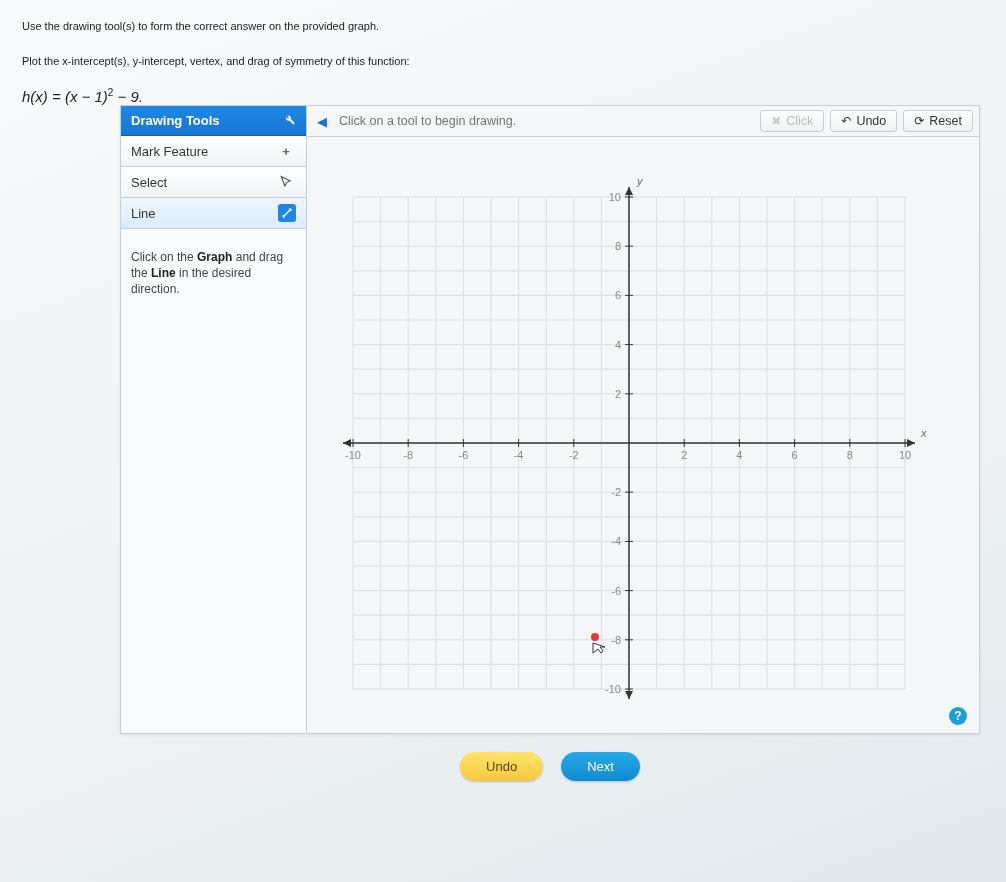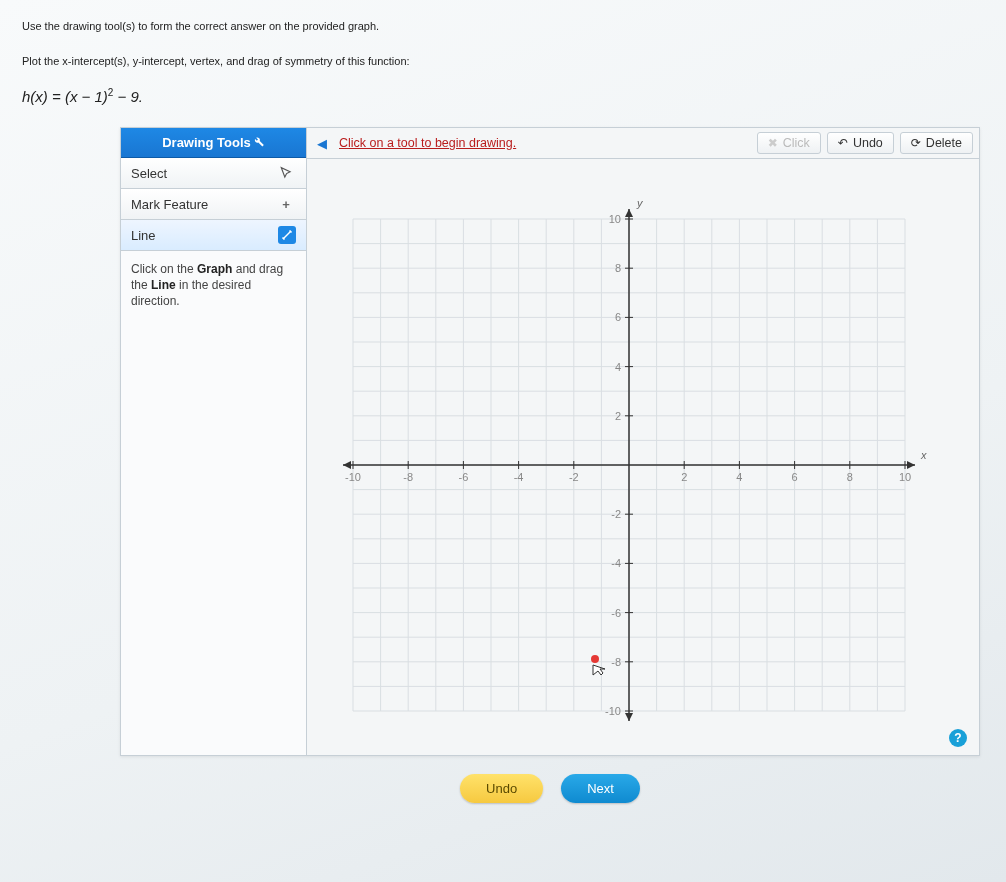"h(x) = (x − 1)2" .equation { margin-bottom: 22px -> none }
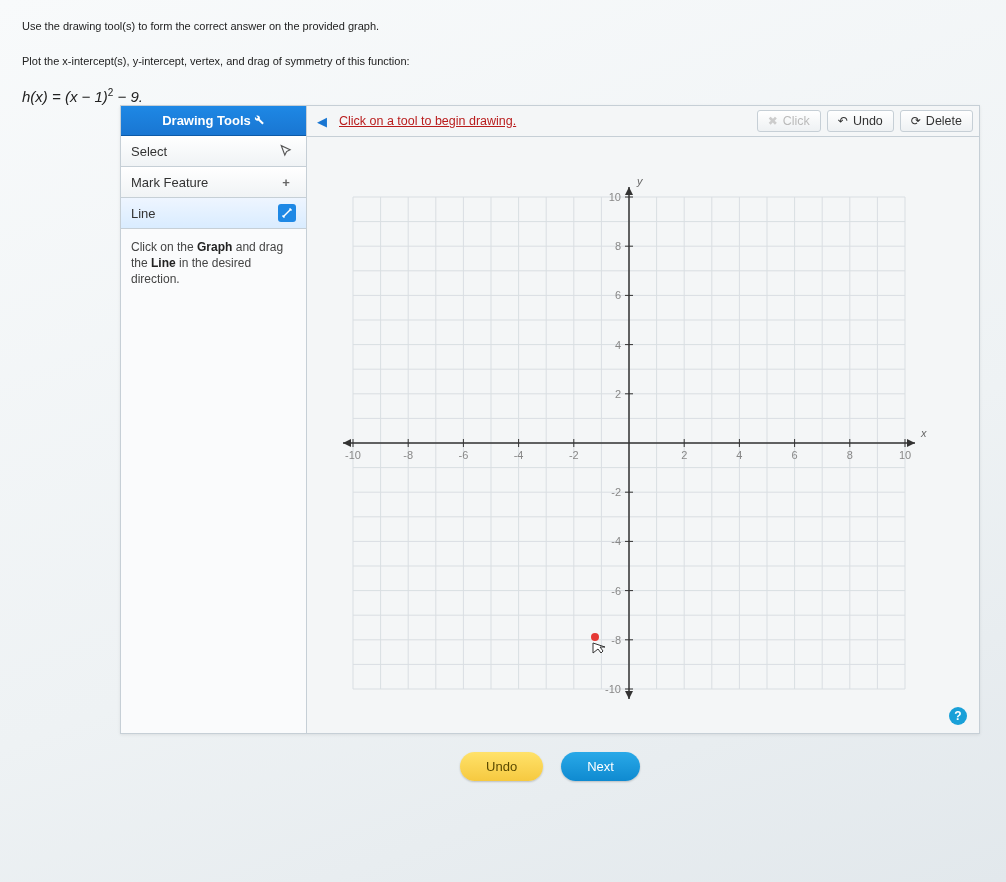"Drawing Tools" .dt-header { justify-content: center -> space-between }
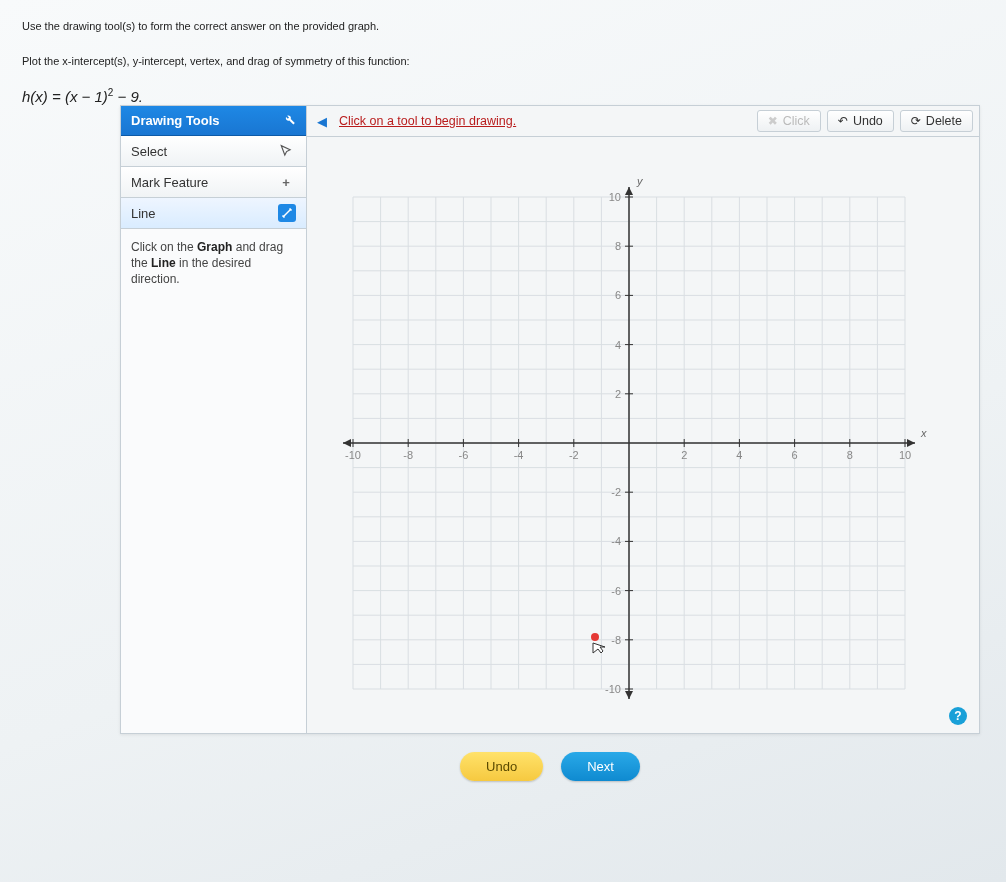"Click on a tool to" .instruction { color: #b91c1c -> #737373; text-decoration: underline -> none }
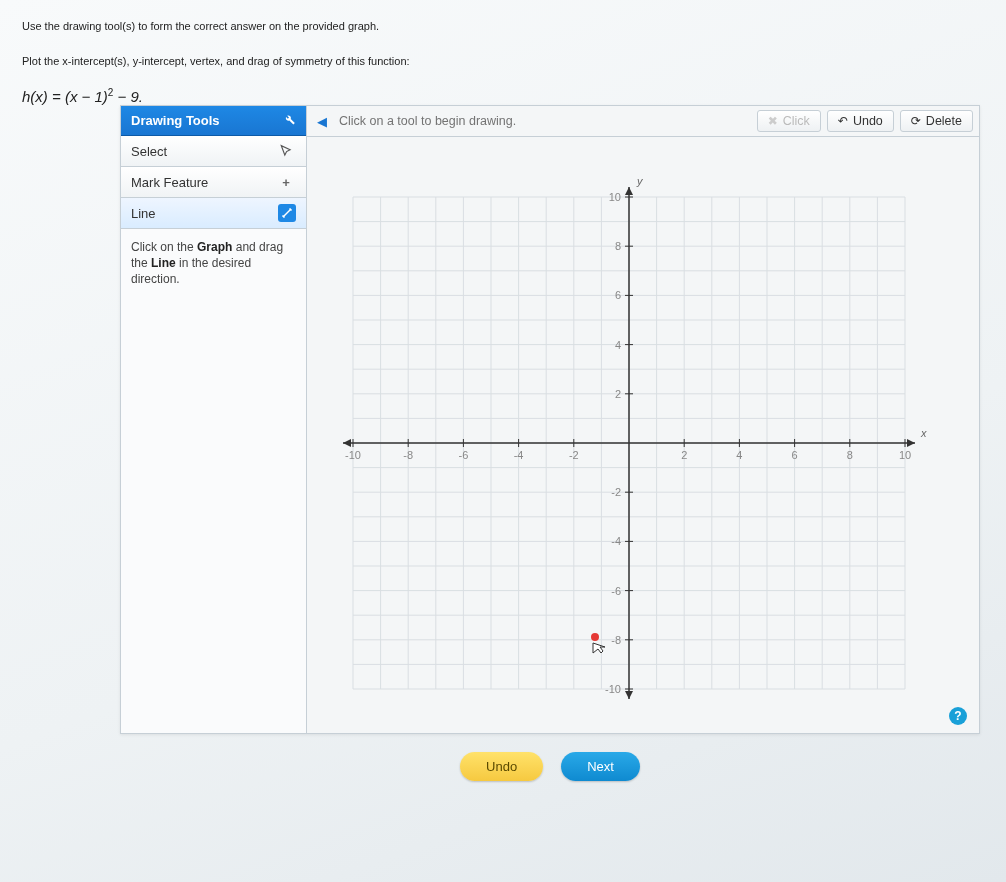"Delete" span { text: Delete -> Reset }
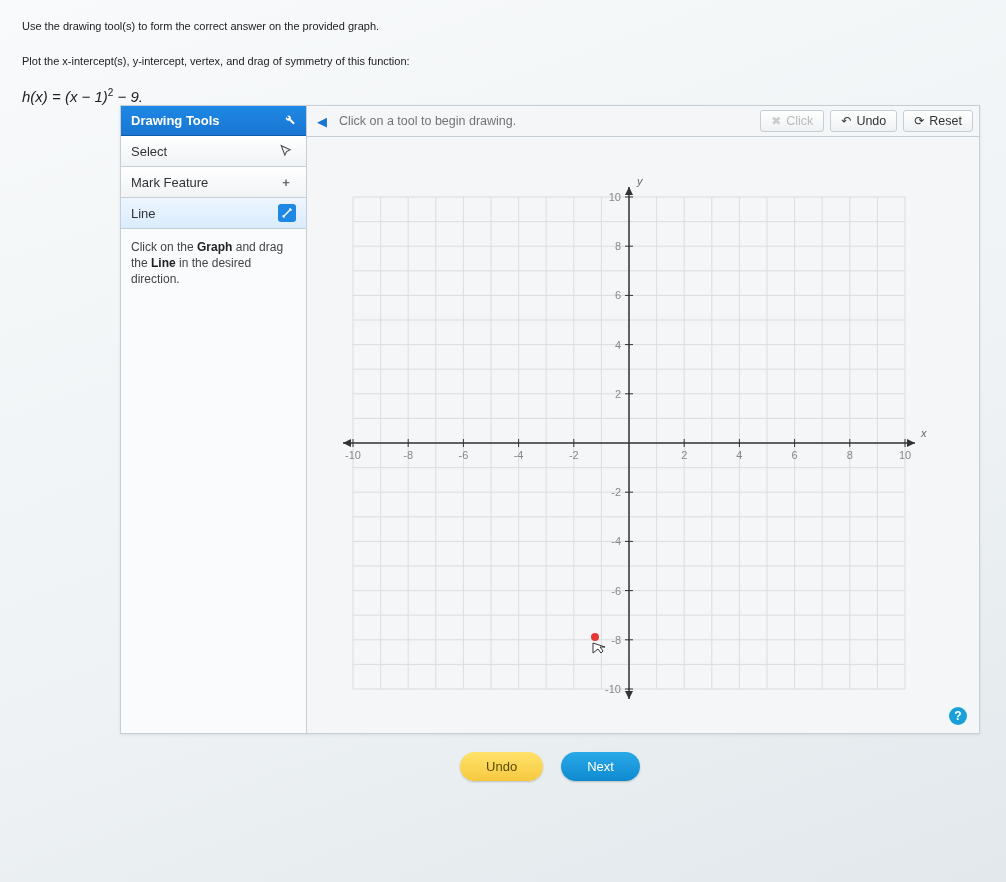"Select" div.tool-row { order: before "Mark Feature" -> after "Mark Feature" }
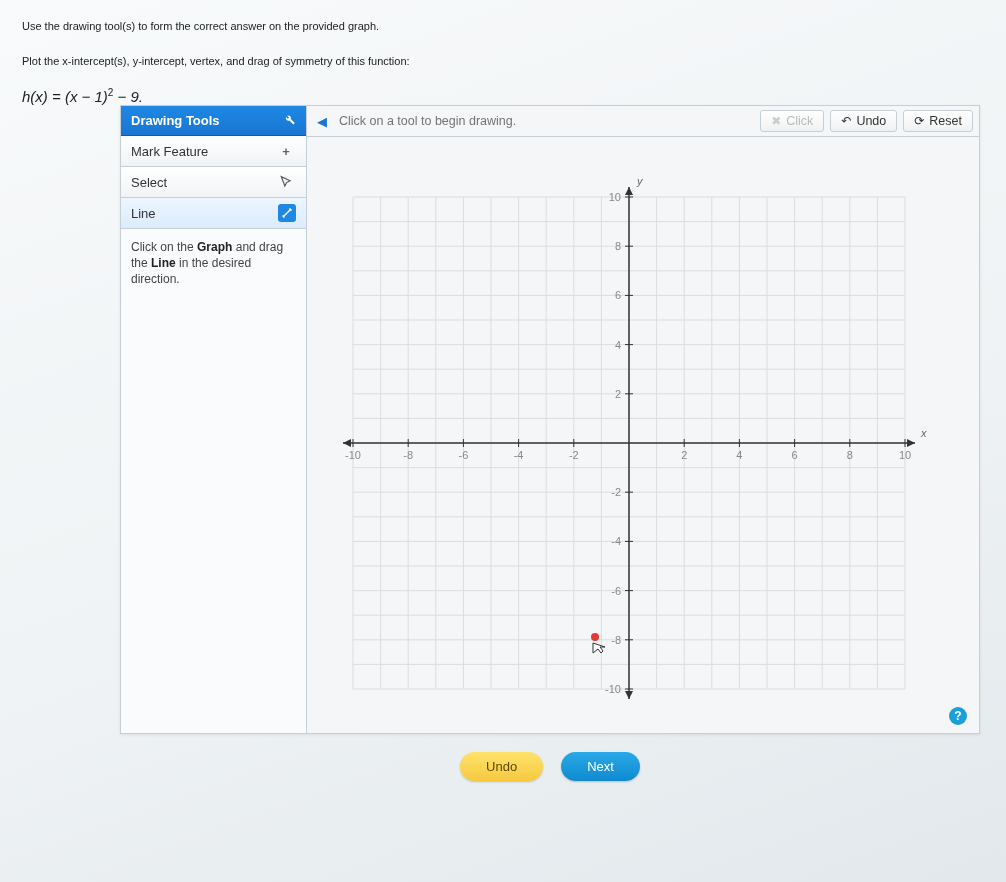"Click on the Graph and" .hint-box { padding: 10px 10px -> 20px 10px }
